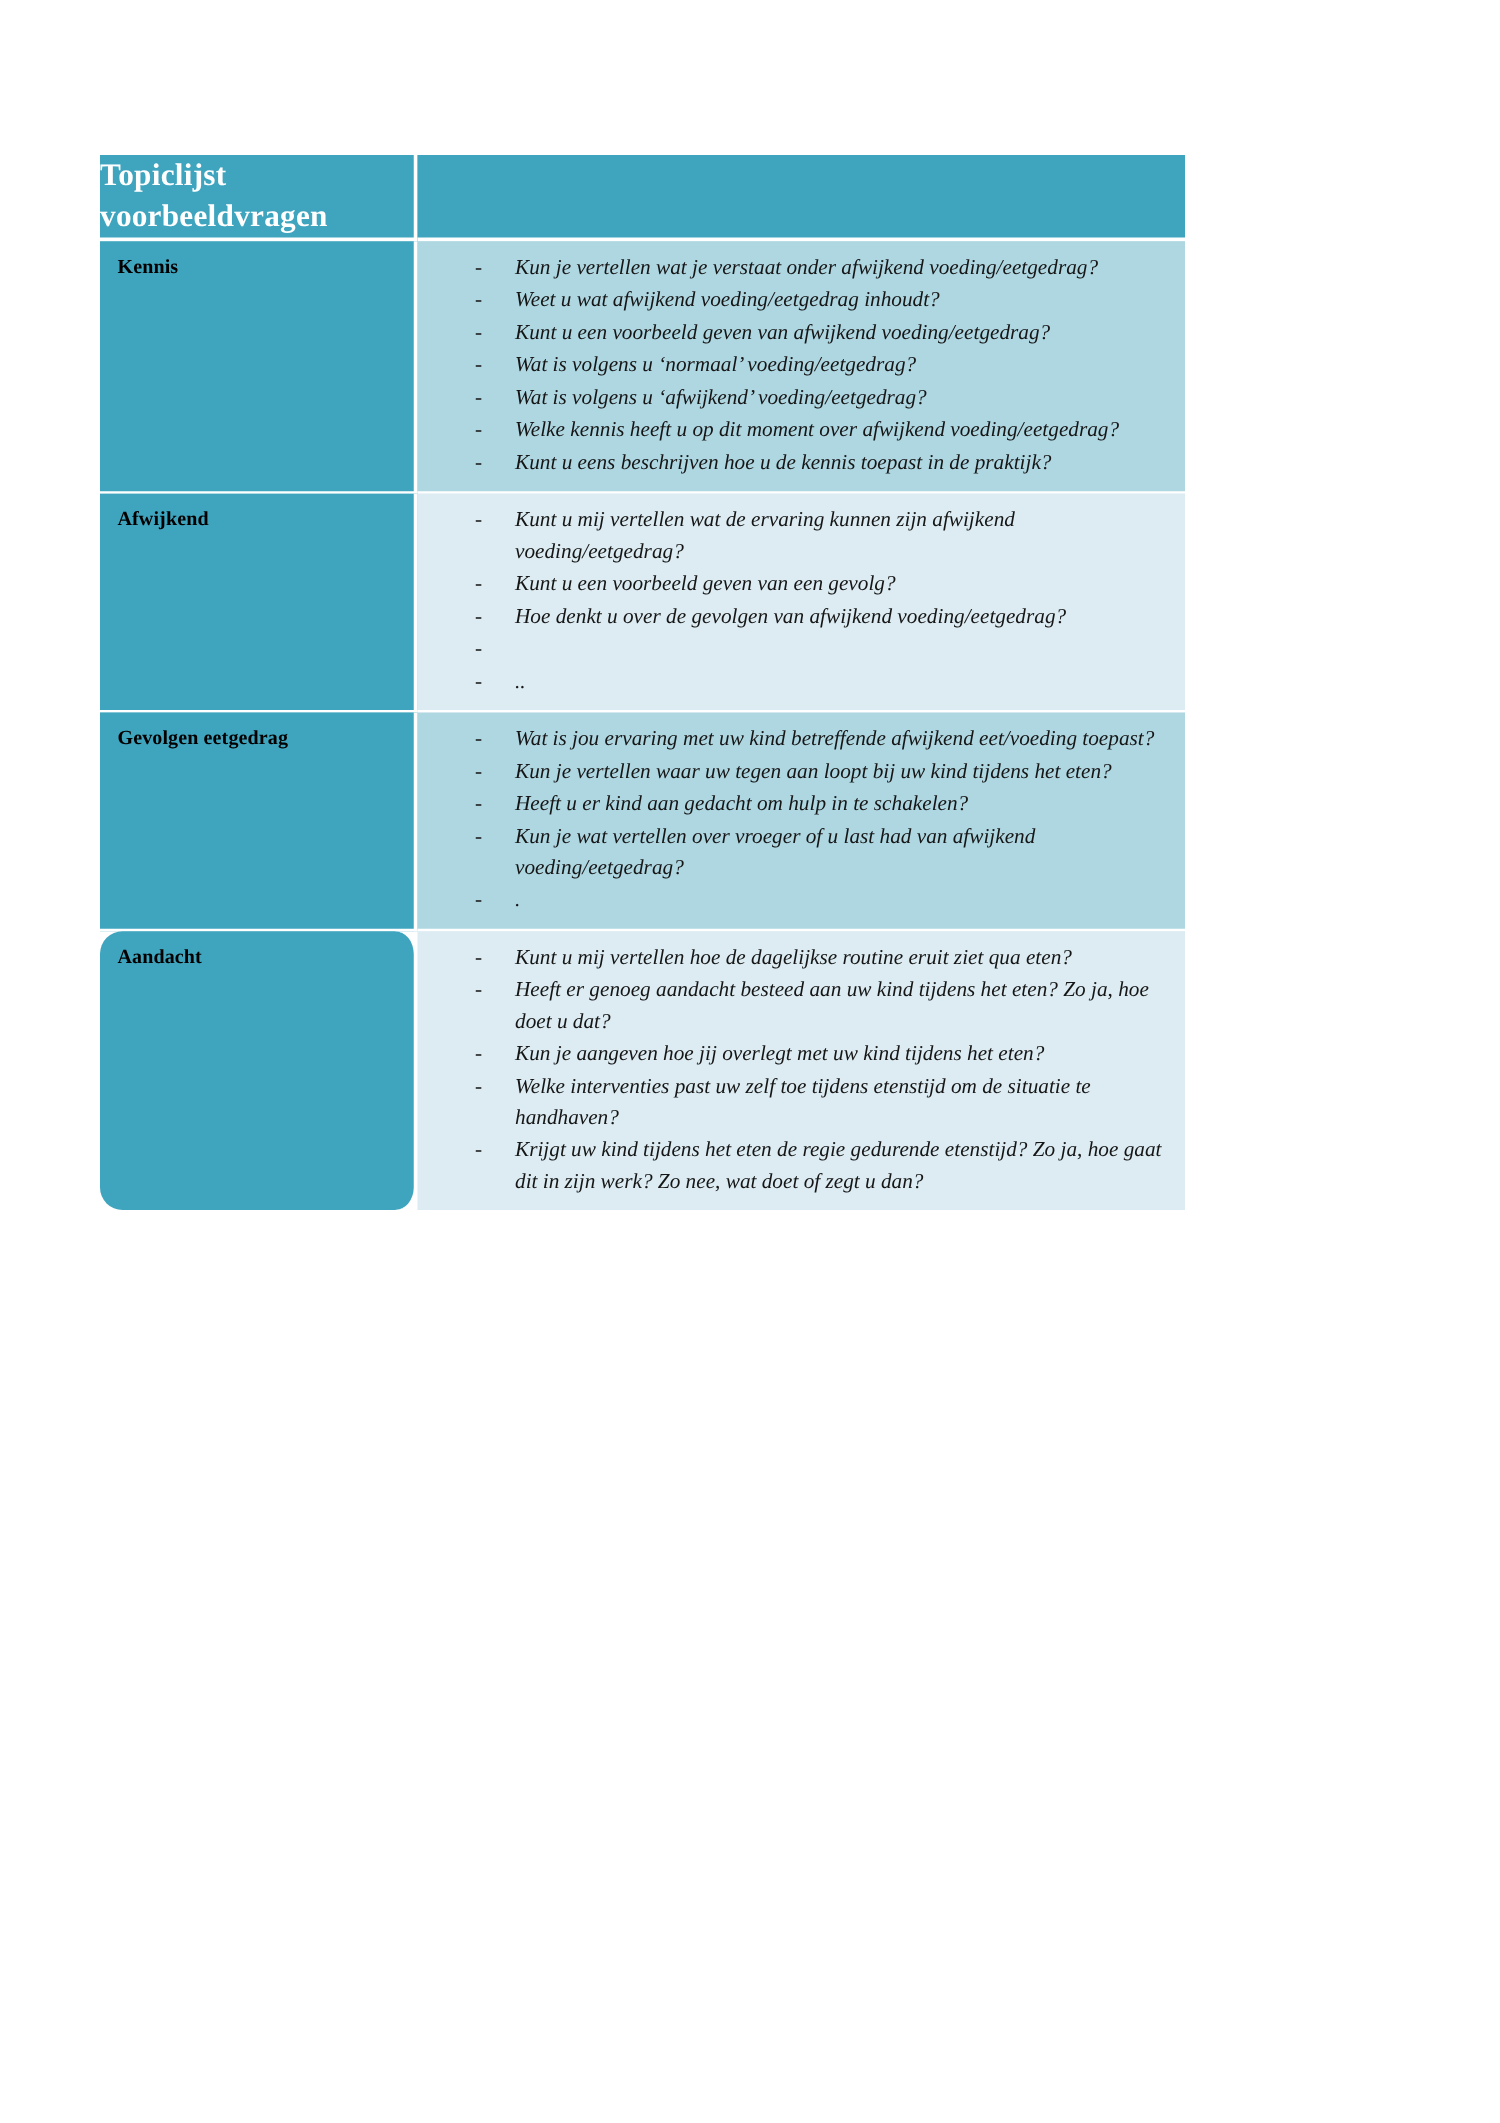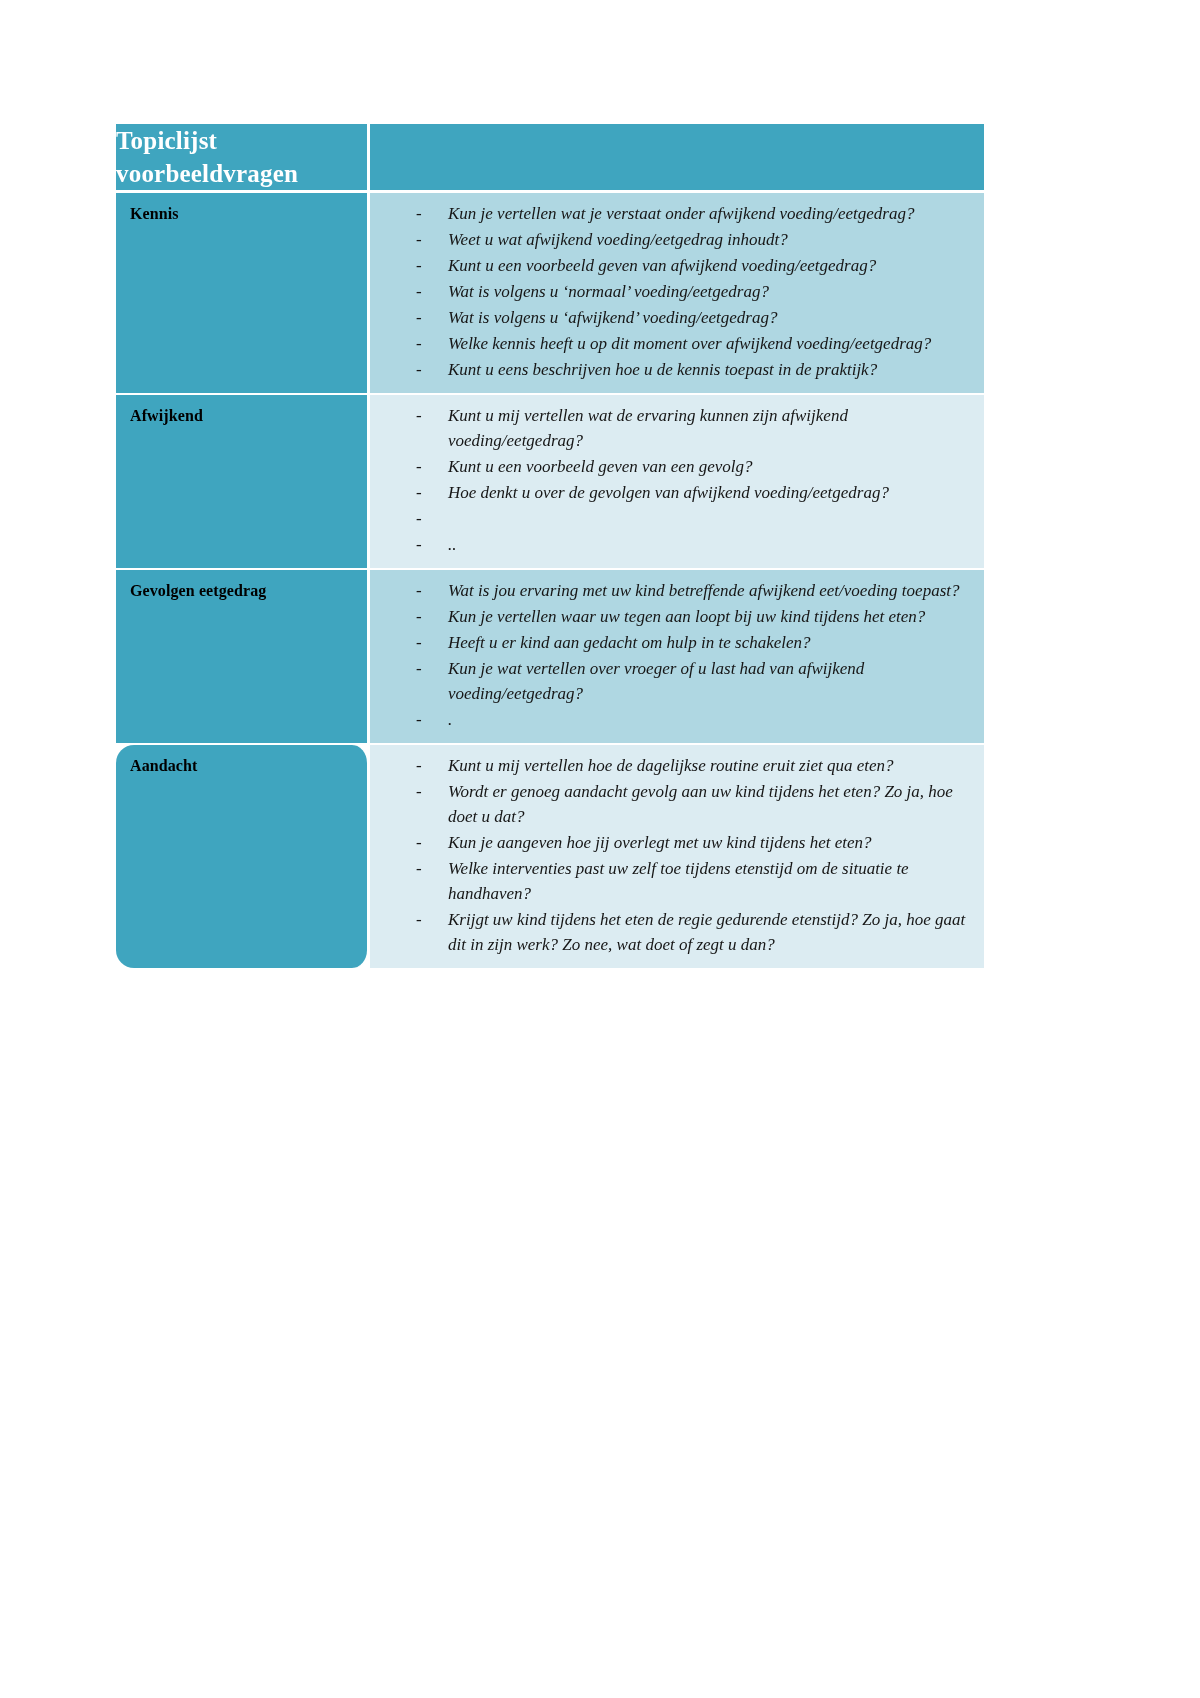"Topiclijst" .topic-table { margin-left: 116px -> 80px }
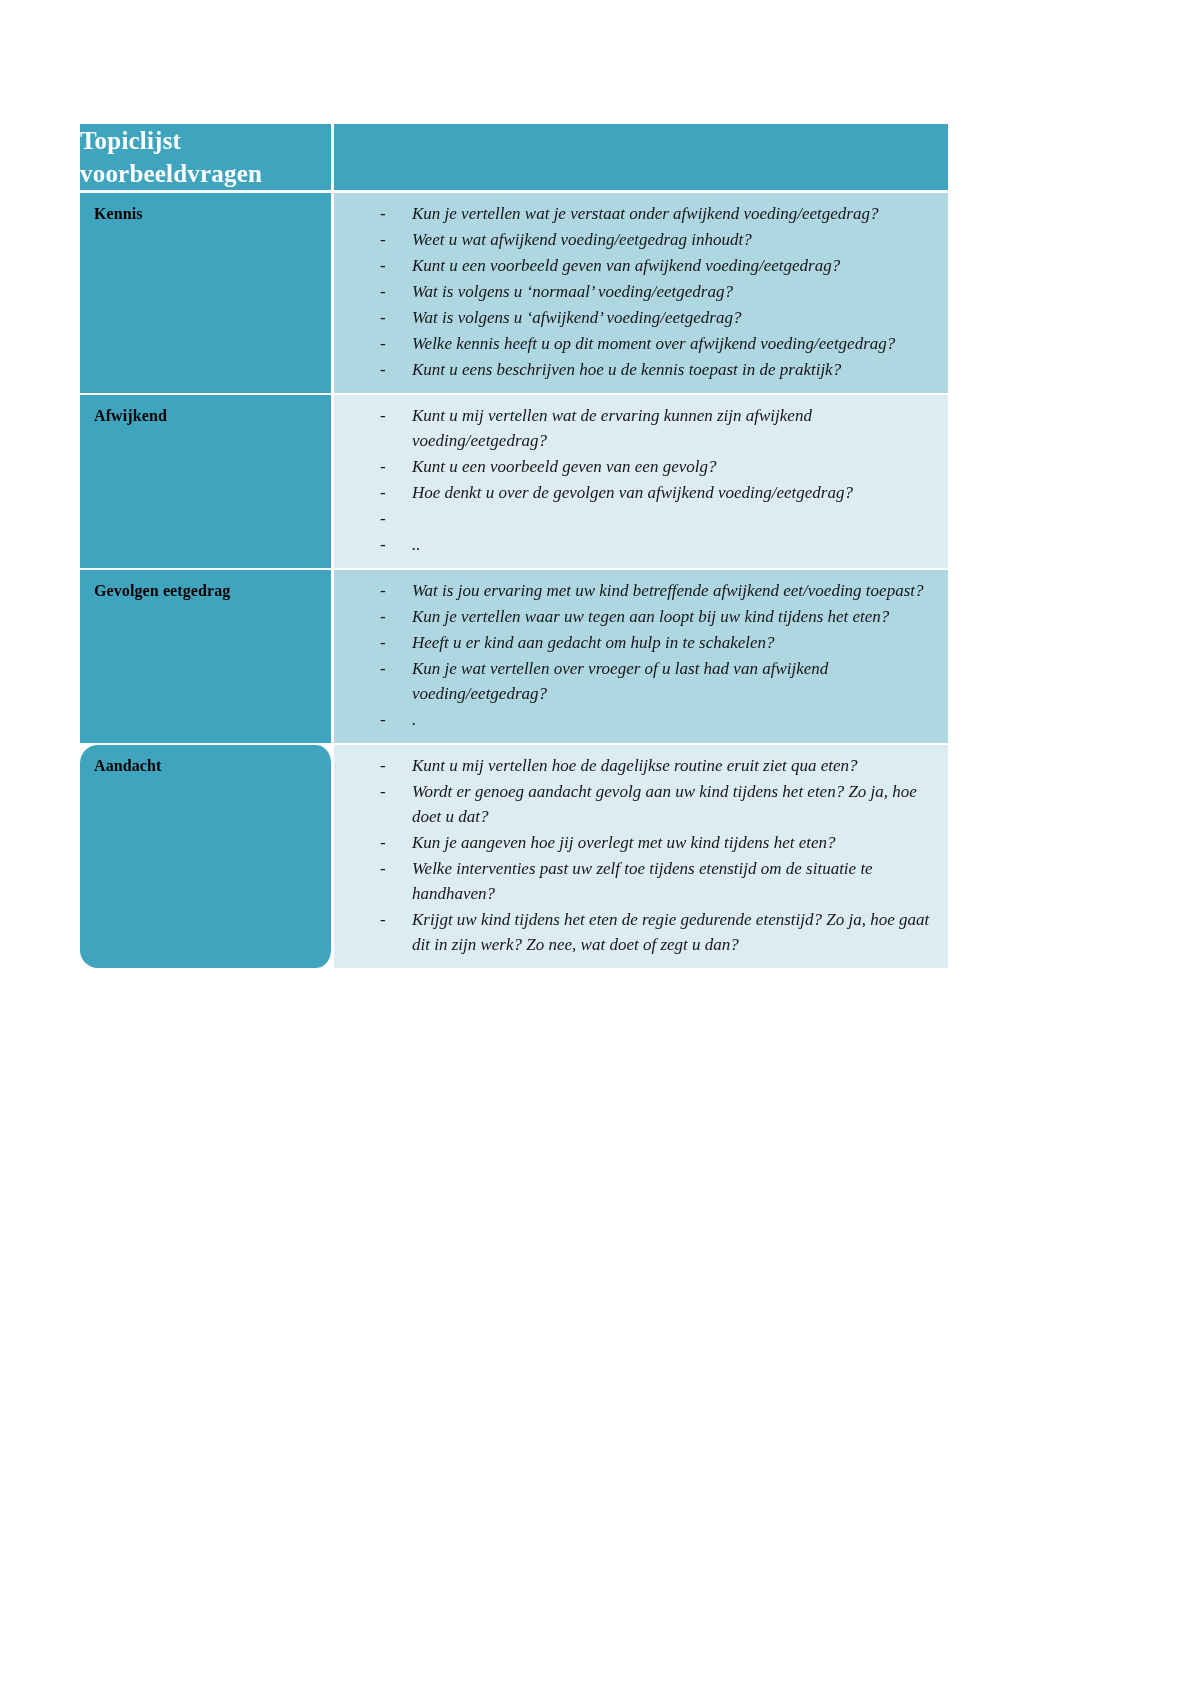"Wordt er genoeg aandacht gevolg" span.q-text { text: Wordt er genoeg aandacht gevolg -> Heeft er genoeg aandacht besteed }
